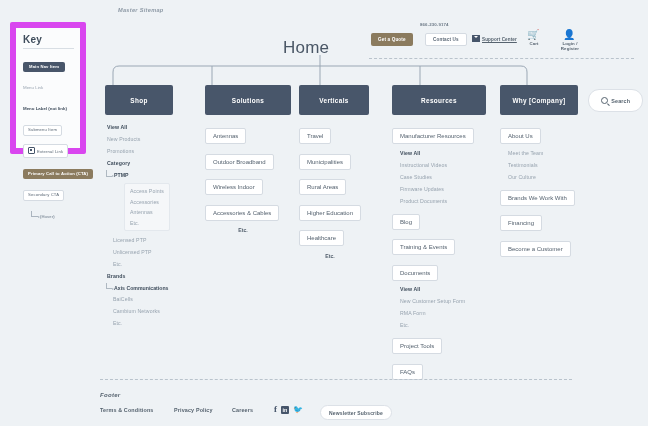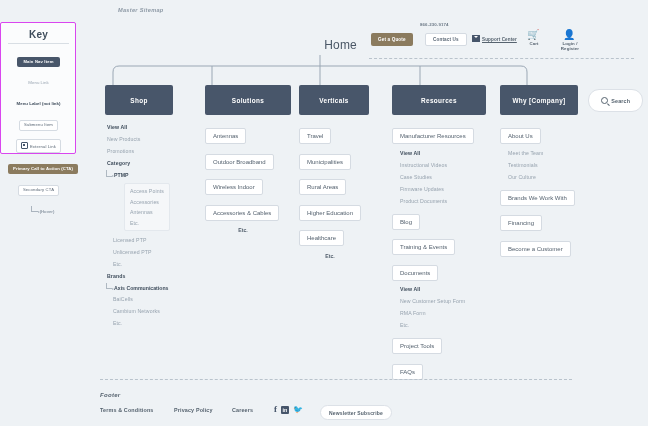"Key" #key-panel { border: 1px solid #d946ef -> 6px solid #d946ef; left: 0 -> 10px; text-align: center -> none }
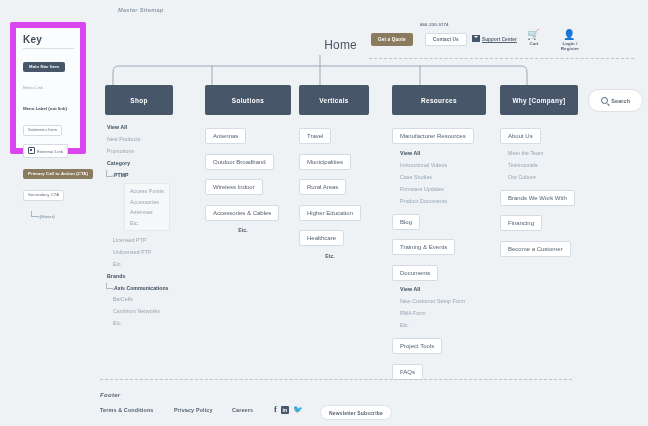"Home" #home-title { font-size: 12px -> 17px; text-align: right -> left }
